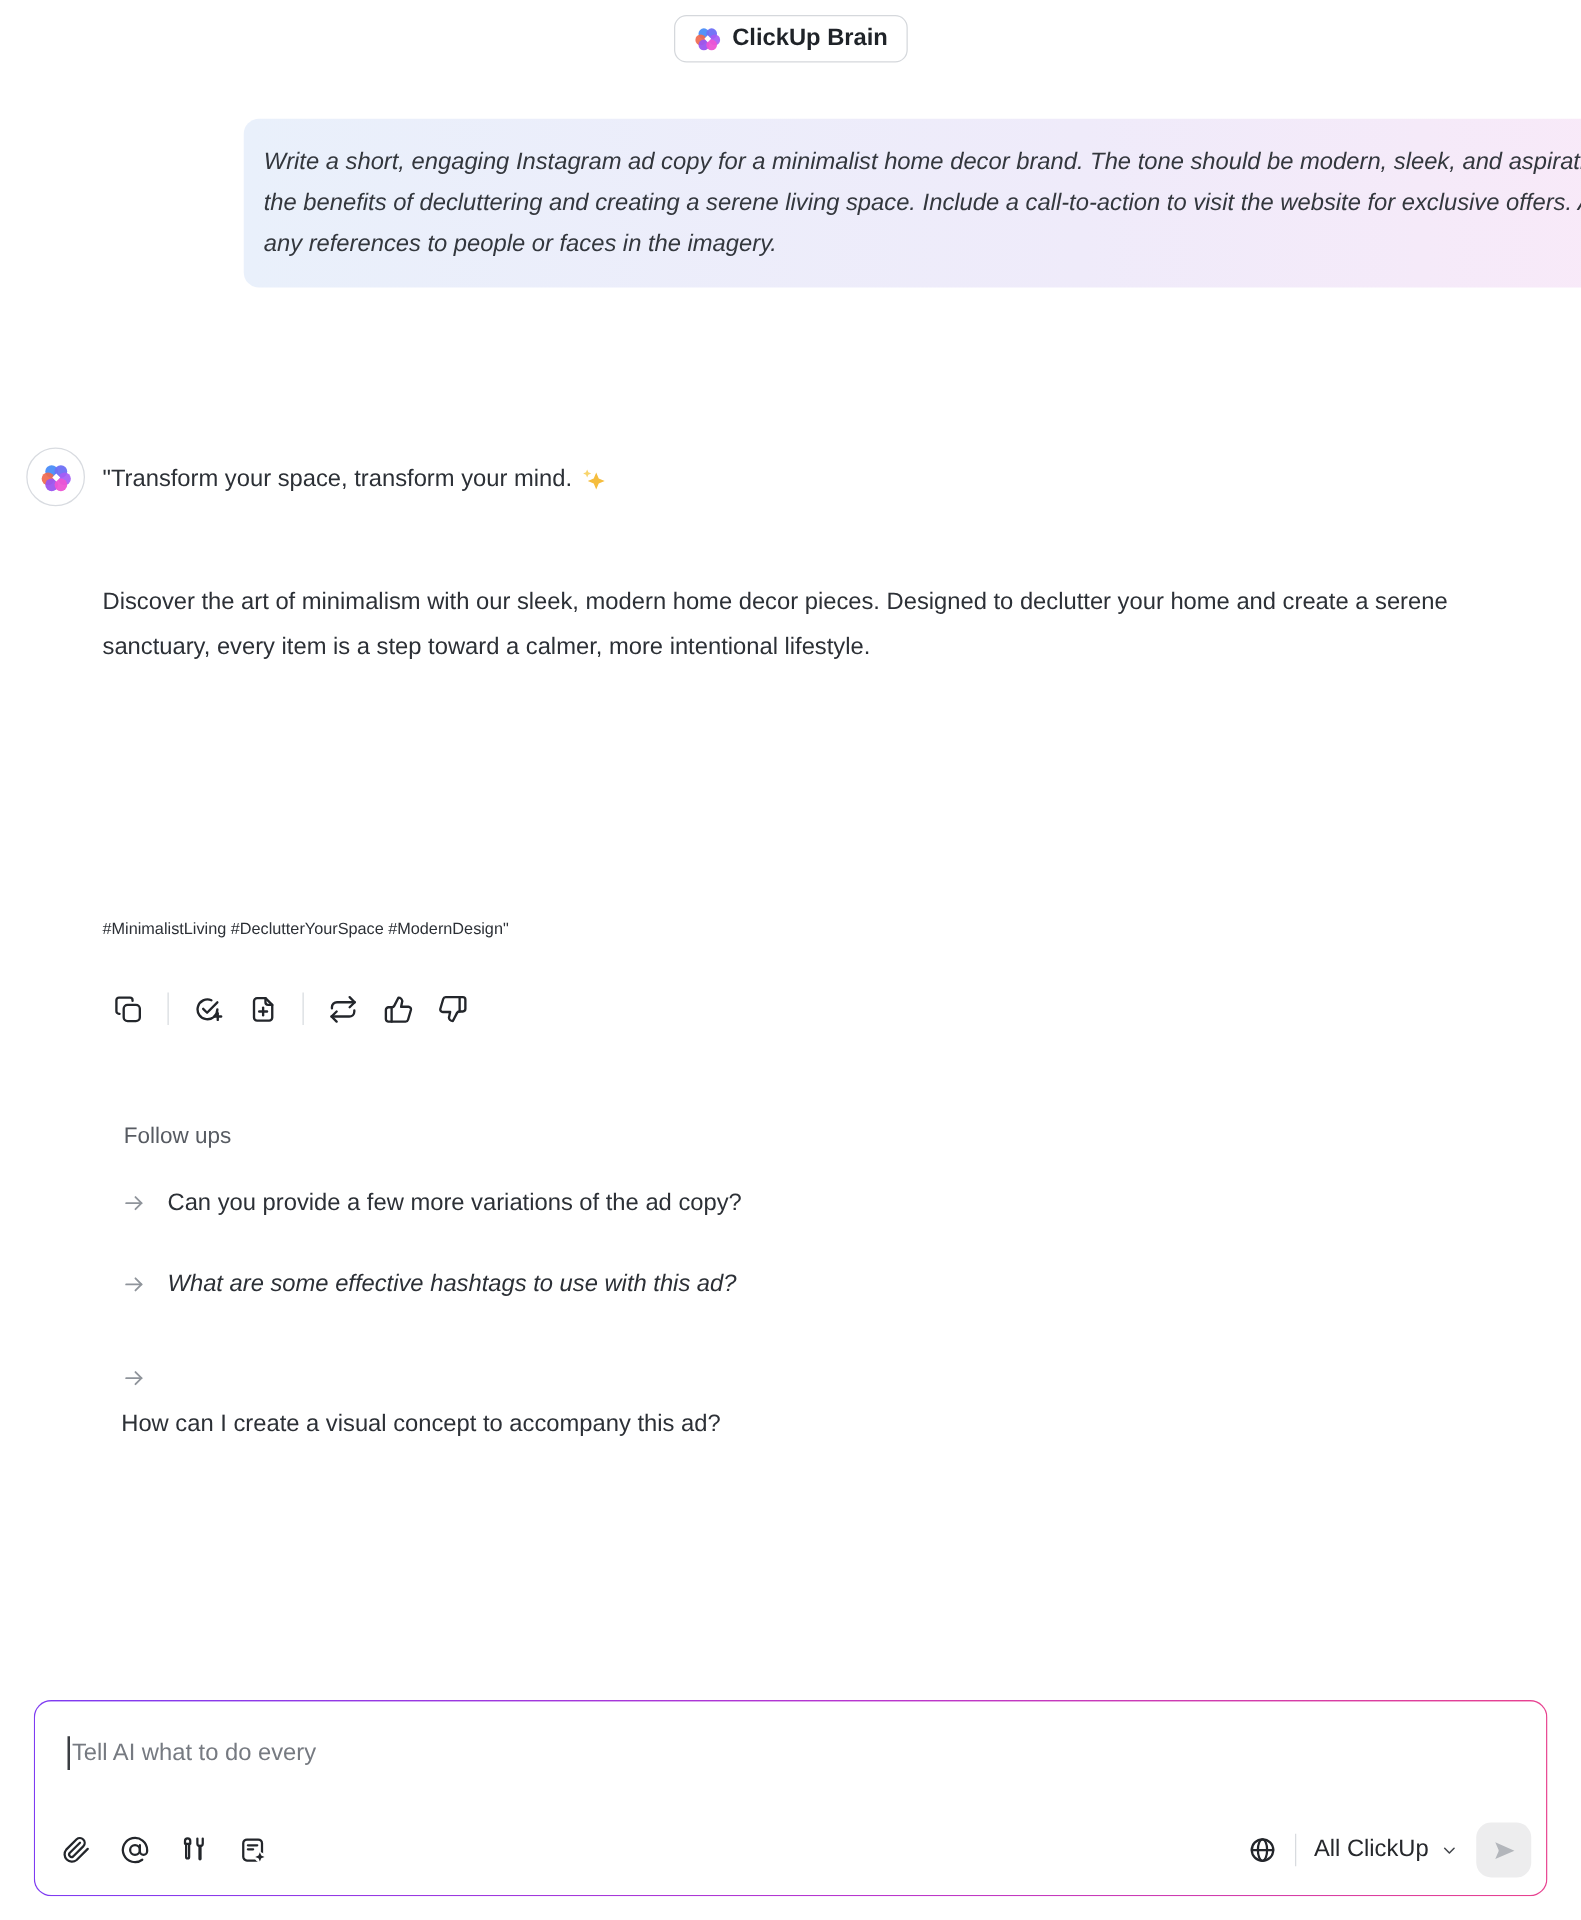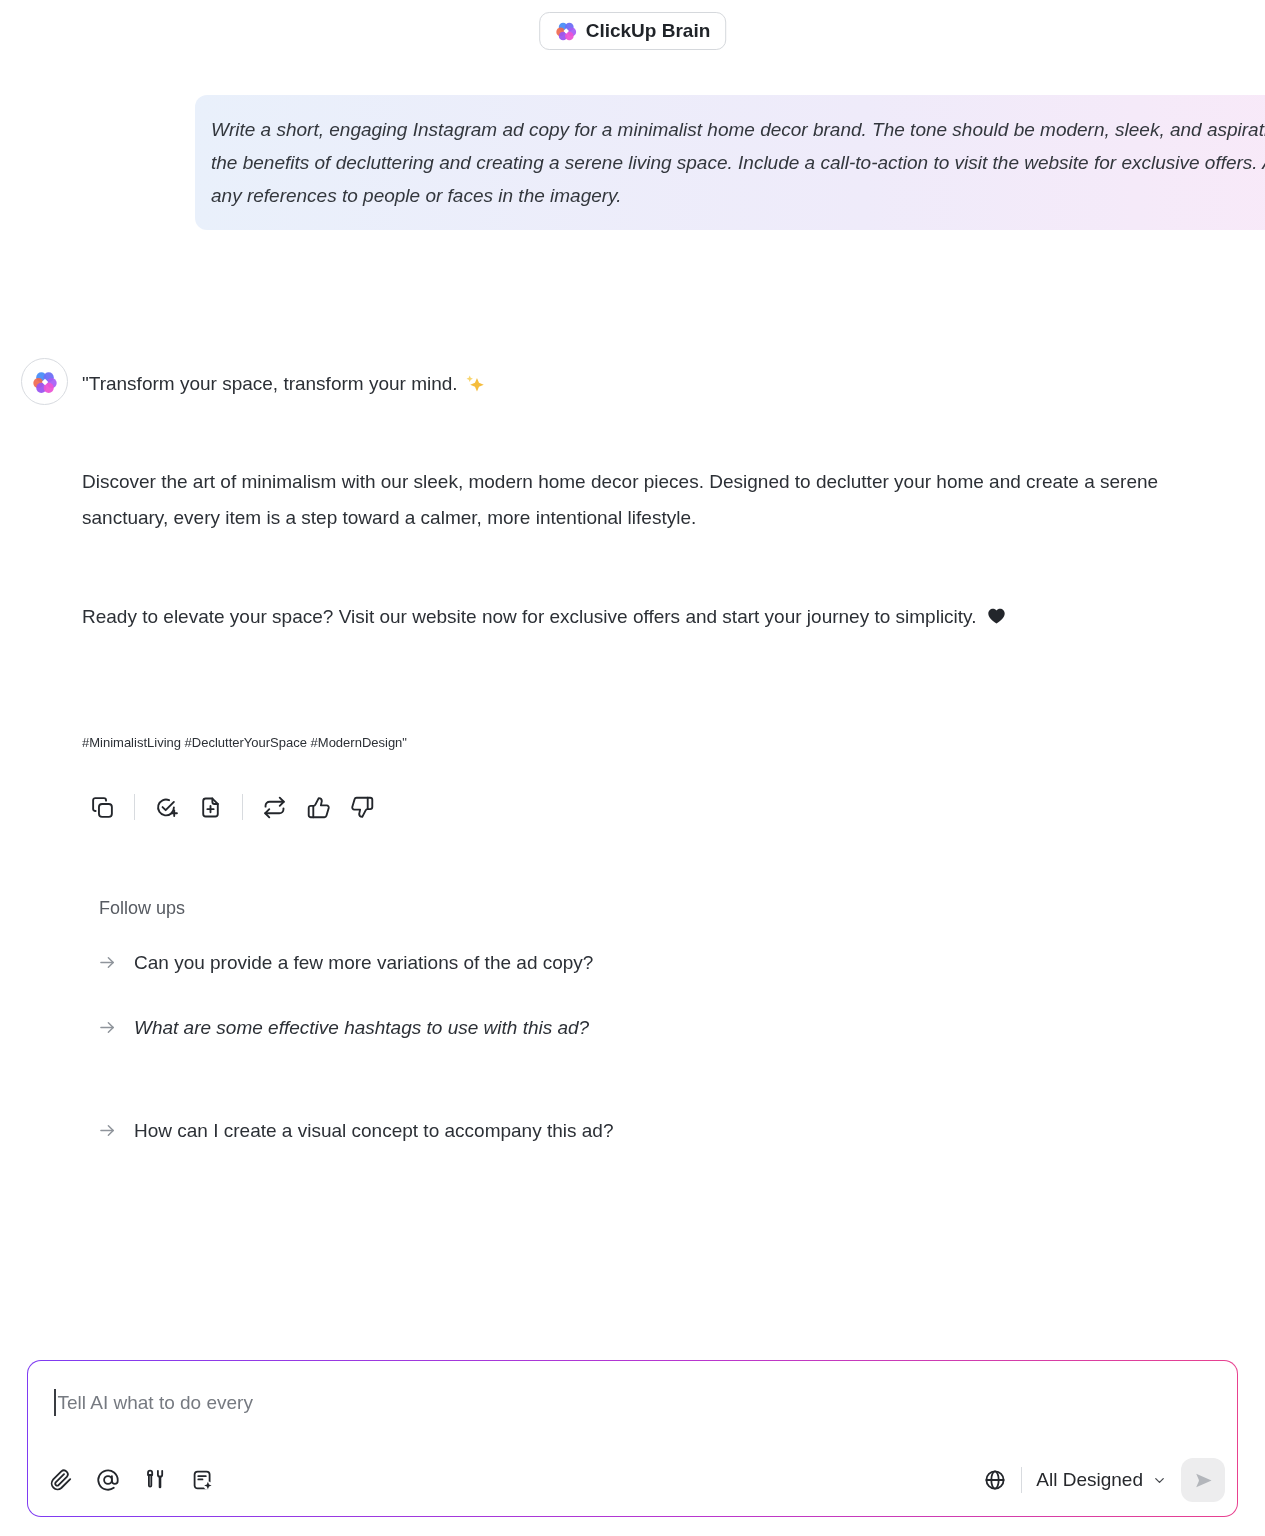"Ready to elevate your space?" div.para { html: <div> <span>Ready to elevate your space? Visit our website now for exclusive offers and start your journey to simplicity.</span> <svg> <path></path> </svg> </div> -> none }
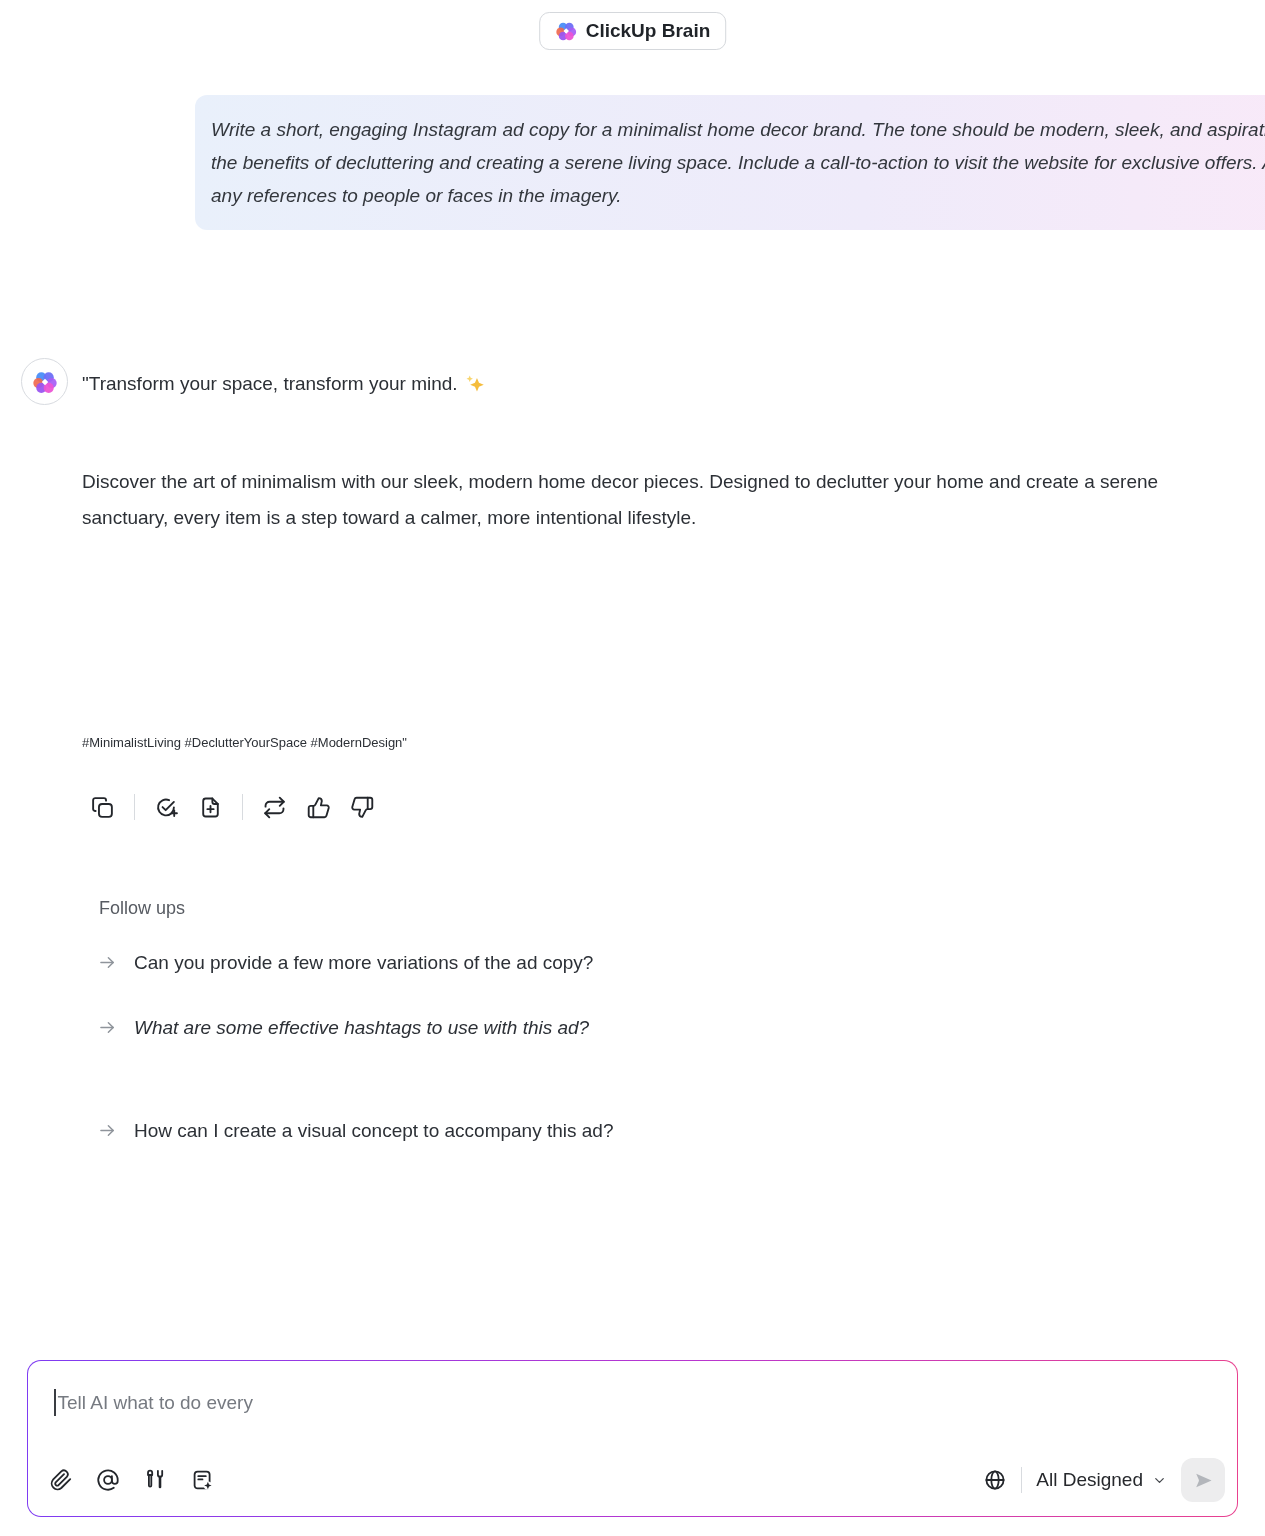"How can I create a" .fu-3 { flex-direction: none -> column; top: 1120px -> 1092px }
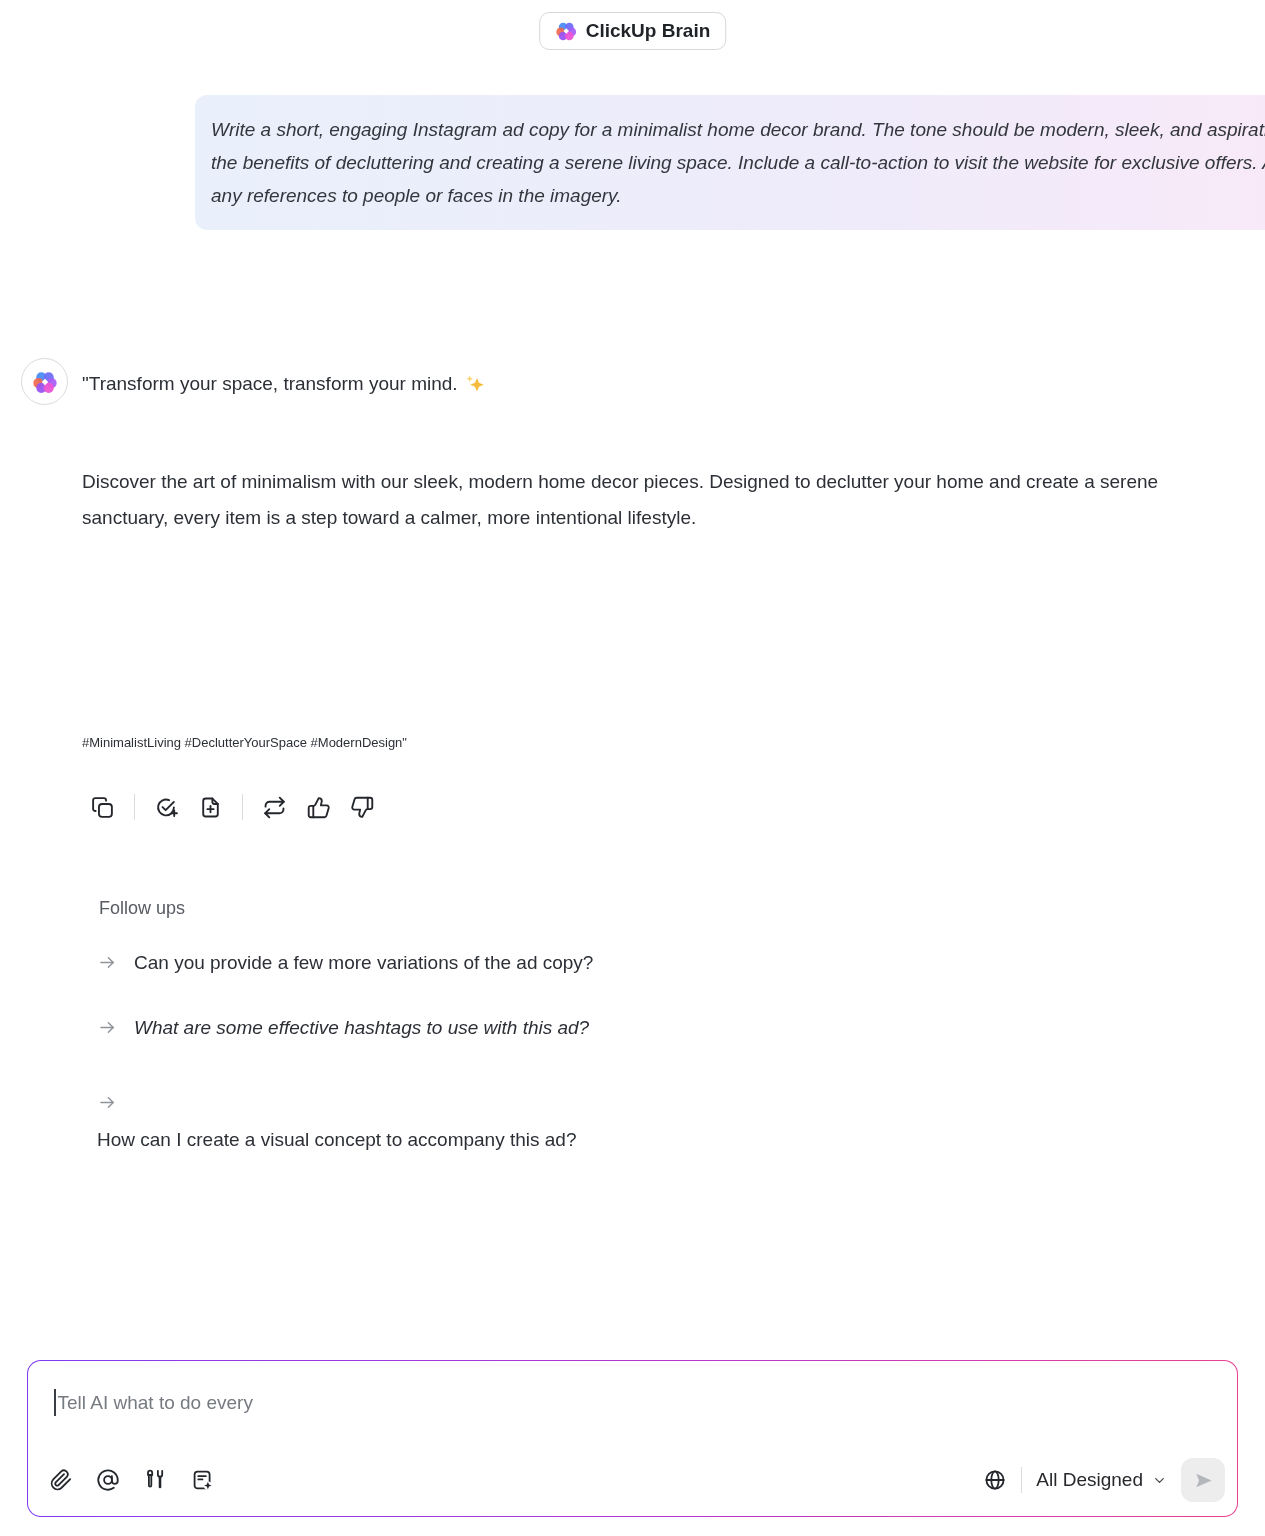"All Designed" span { text: Designed -> ClickUp }
